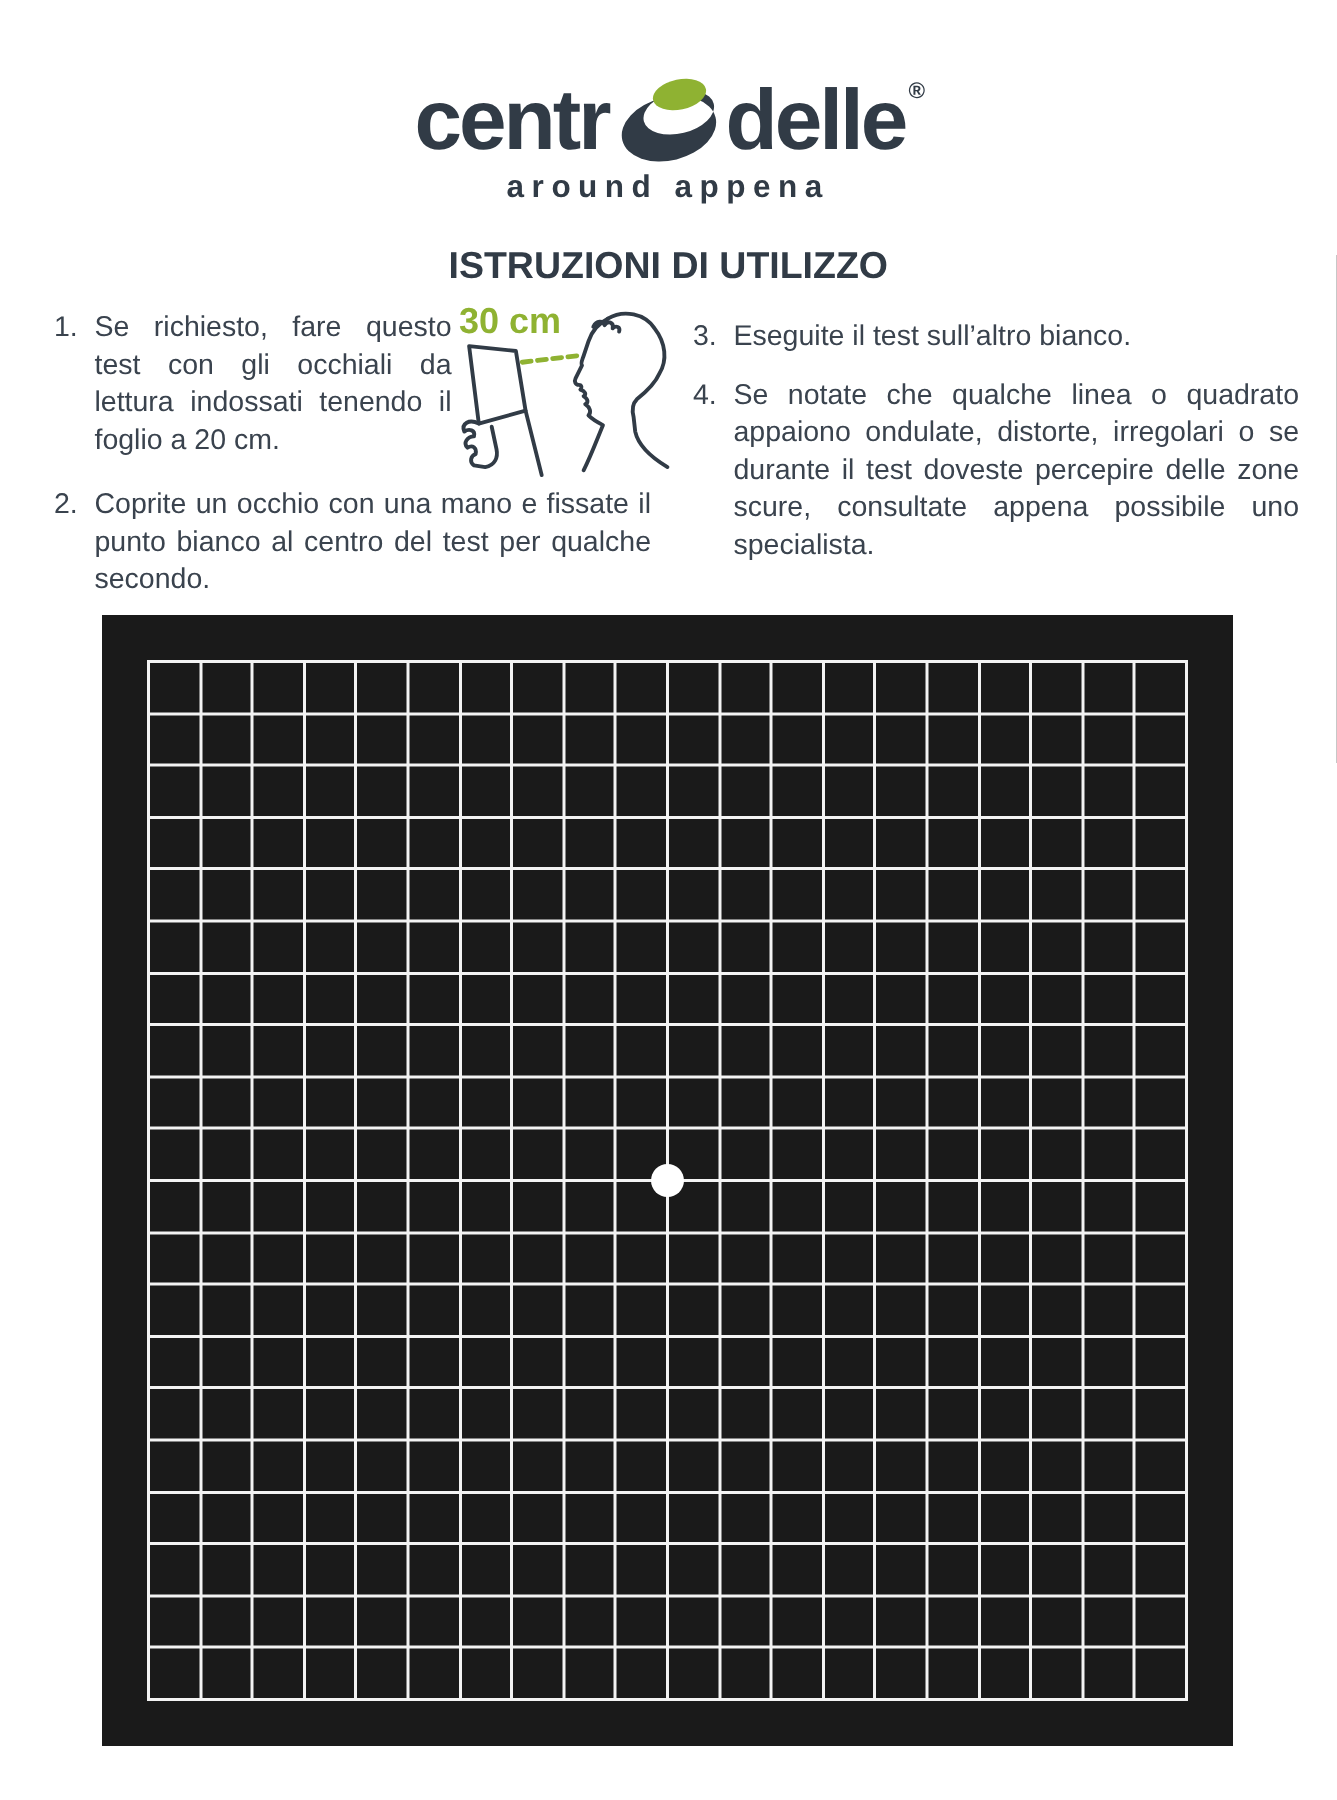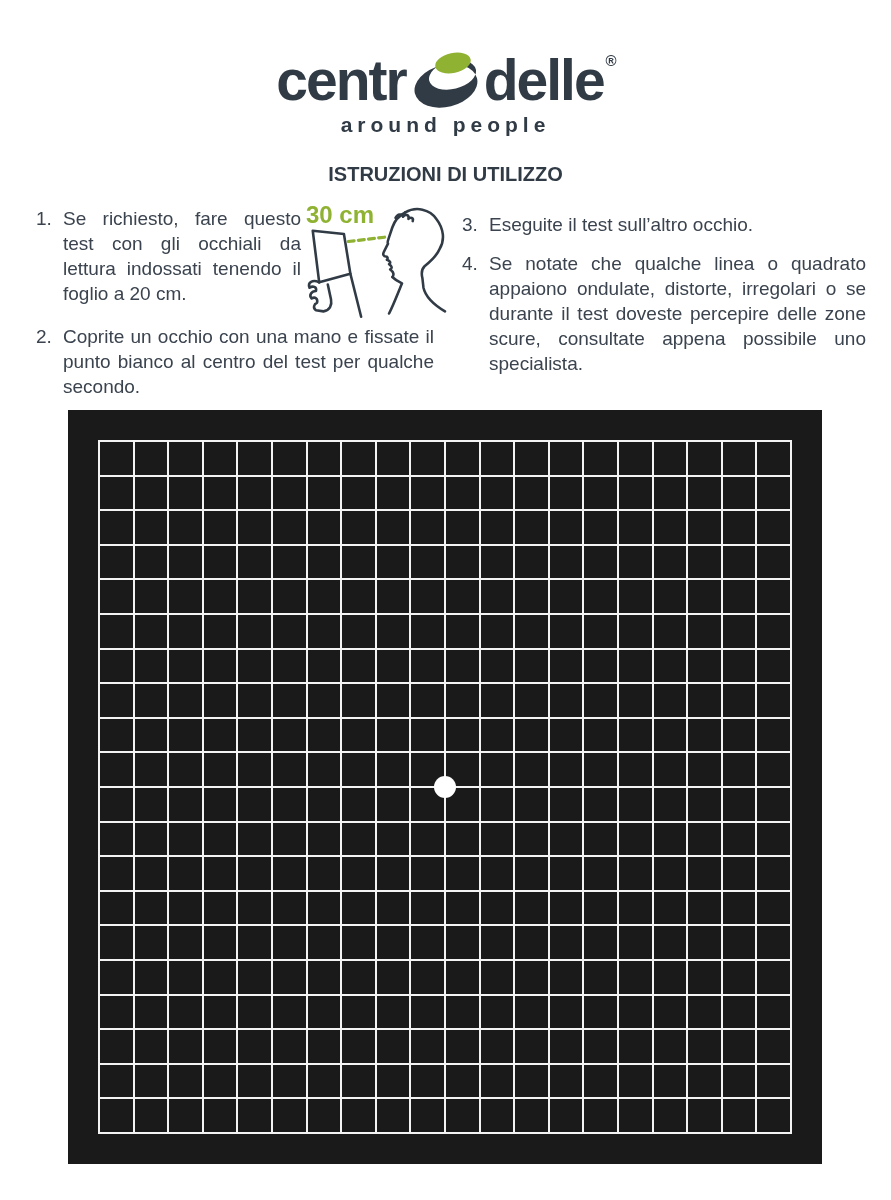"around people" div.tagline { text: people -> appena }
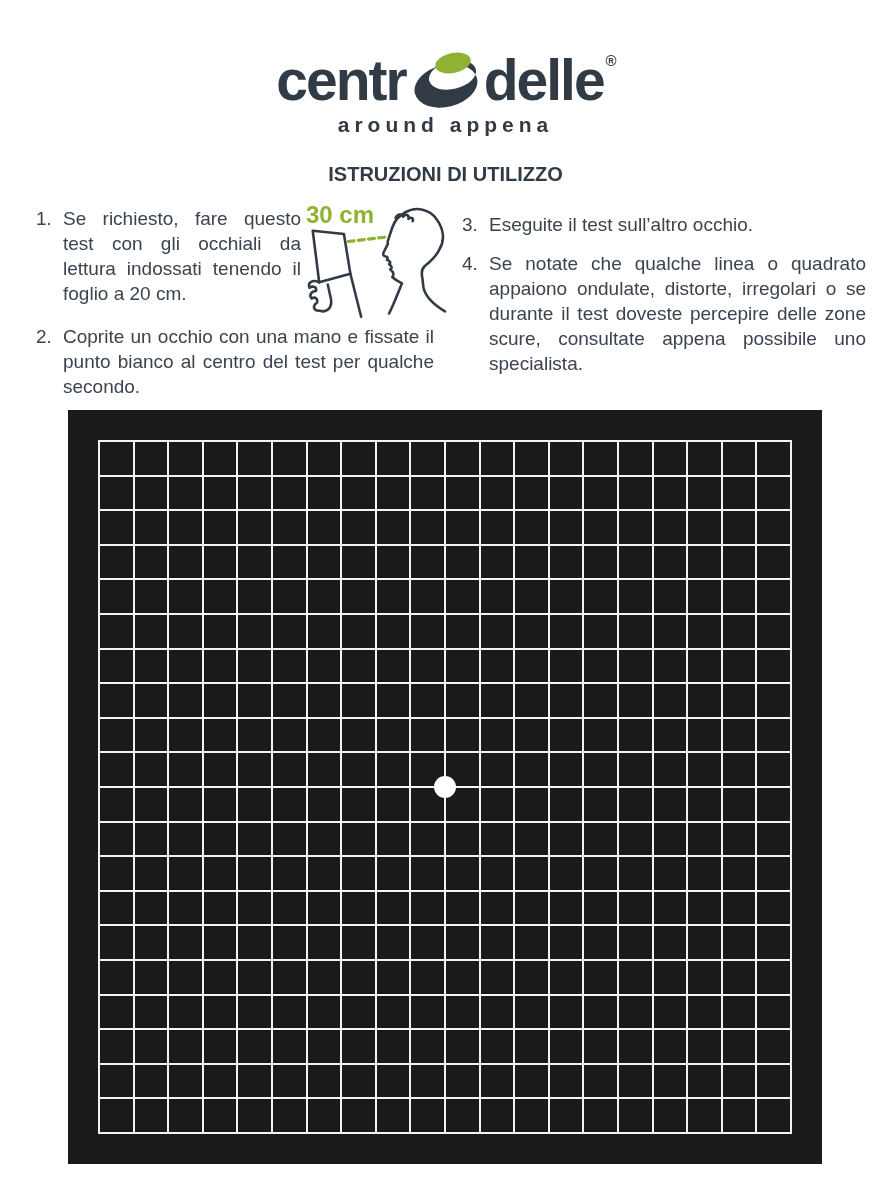"ISTRUZIONI DI UTILIZZO" .heading { font-size: 20px -> 25px }
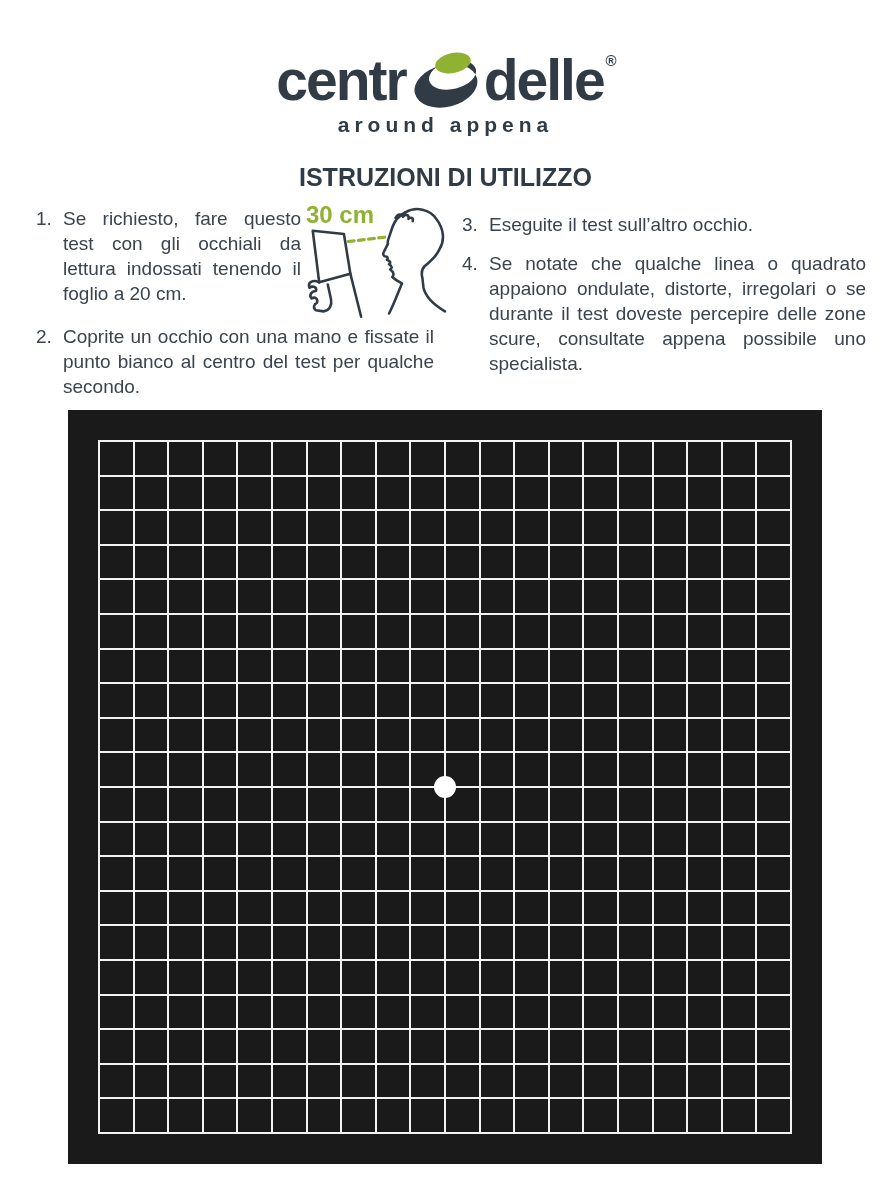"Eseguite il test sull’altro occhio." span.txt { text: occhio -> bianco }
